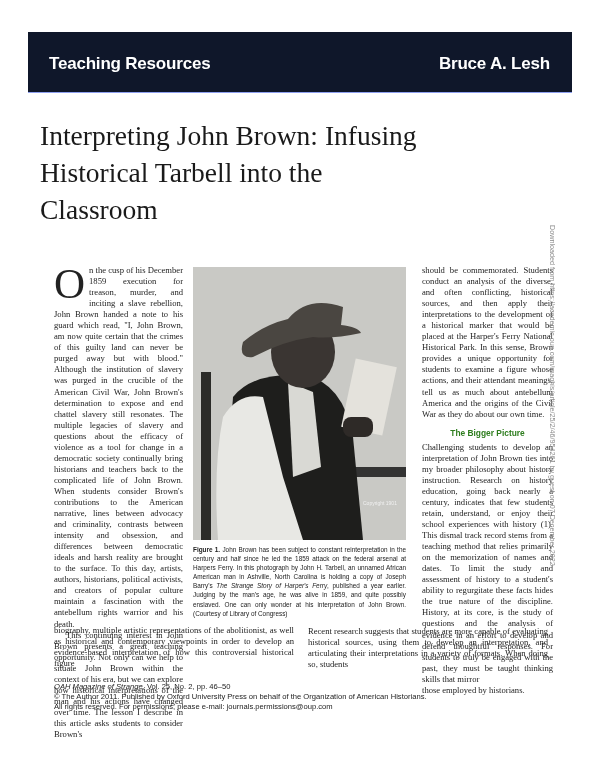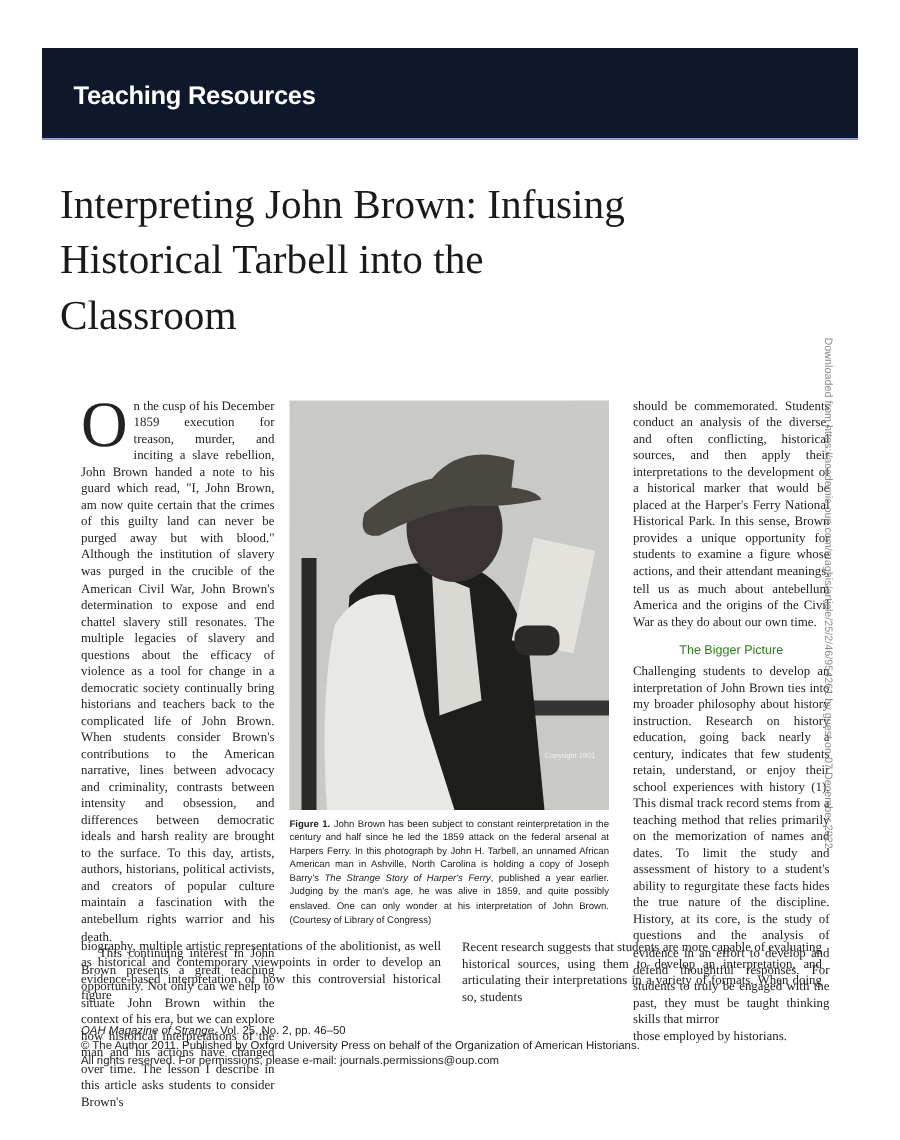"Bruce A. Lesh" span.right { html: none -> <span>Bruce A. Lesh</span> }
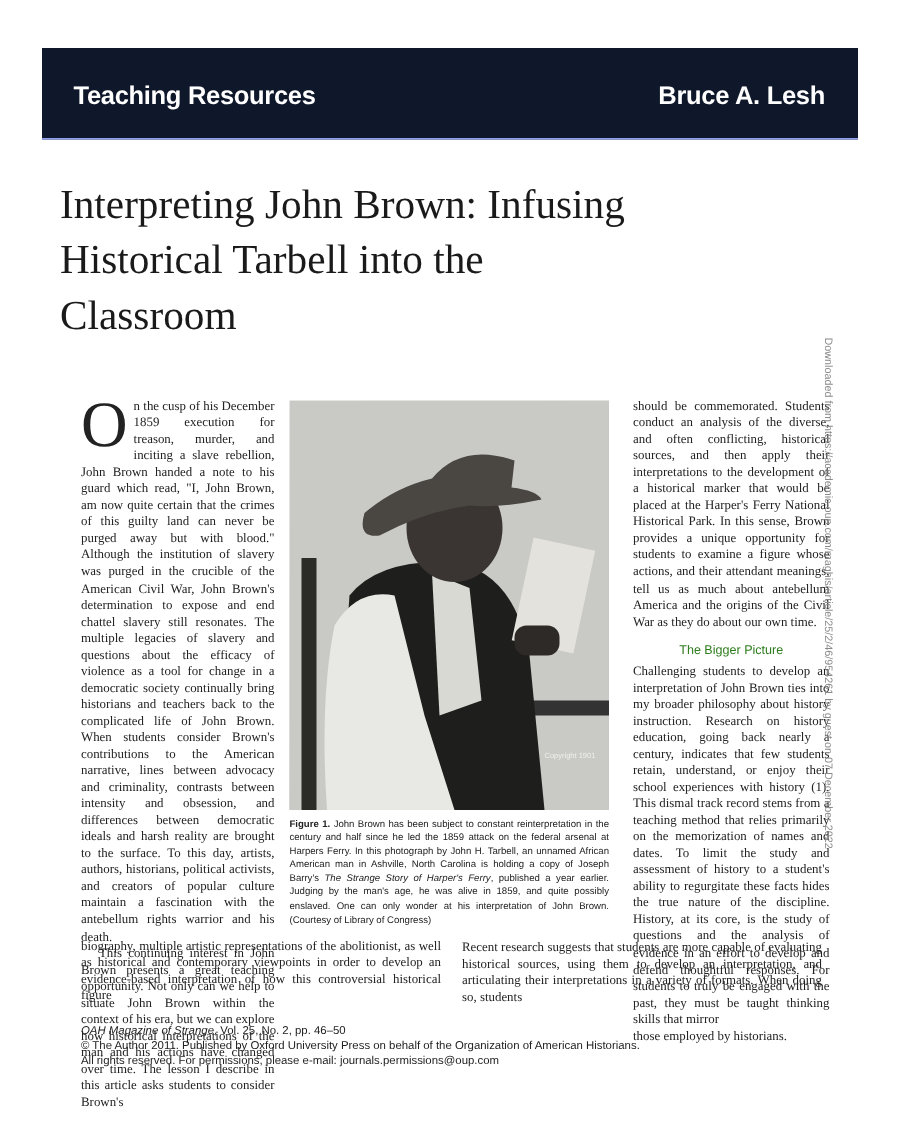"The Bigger Picture" .col3 .heading { font-weight: normal -> bold }
